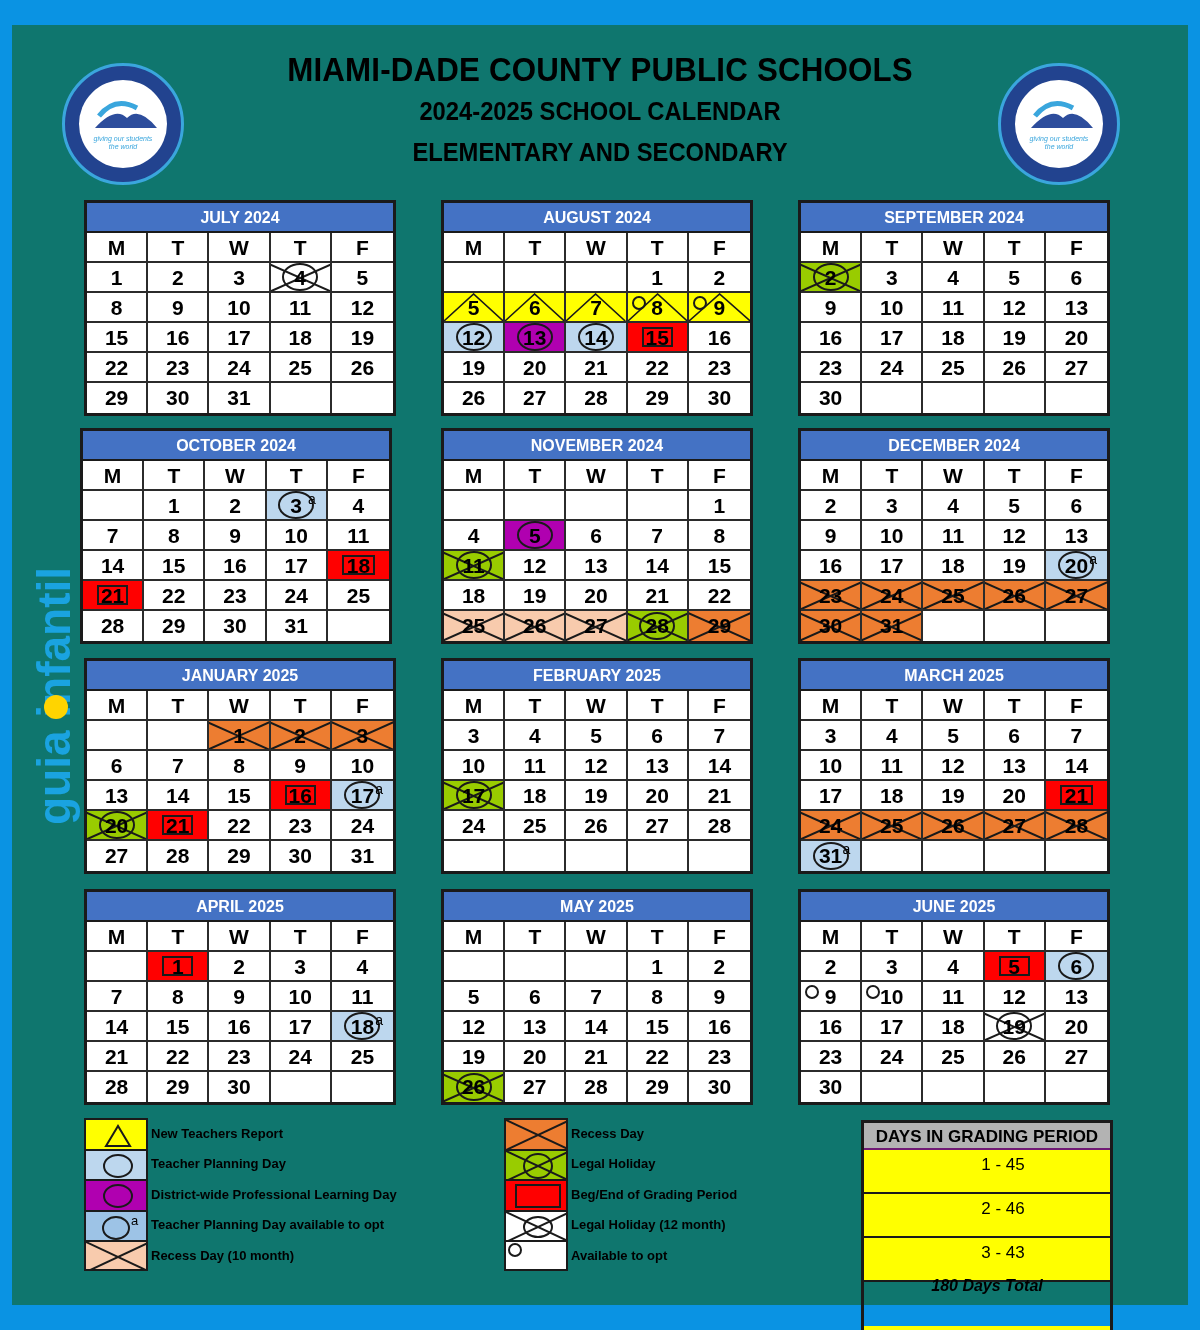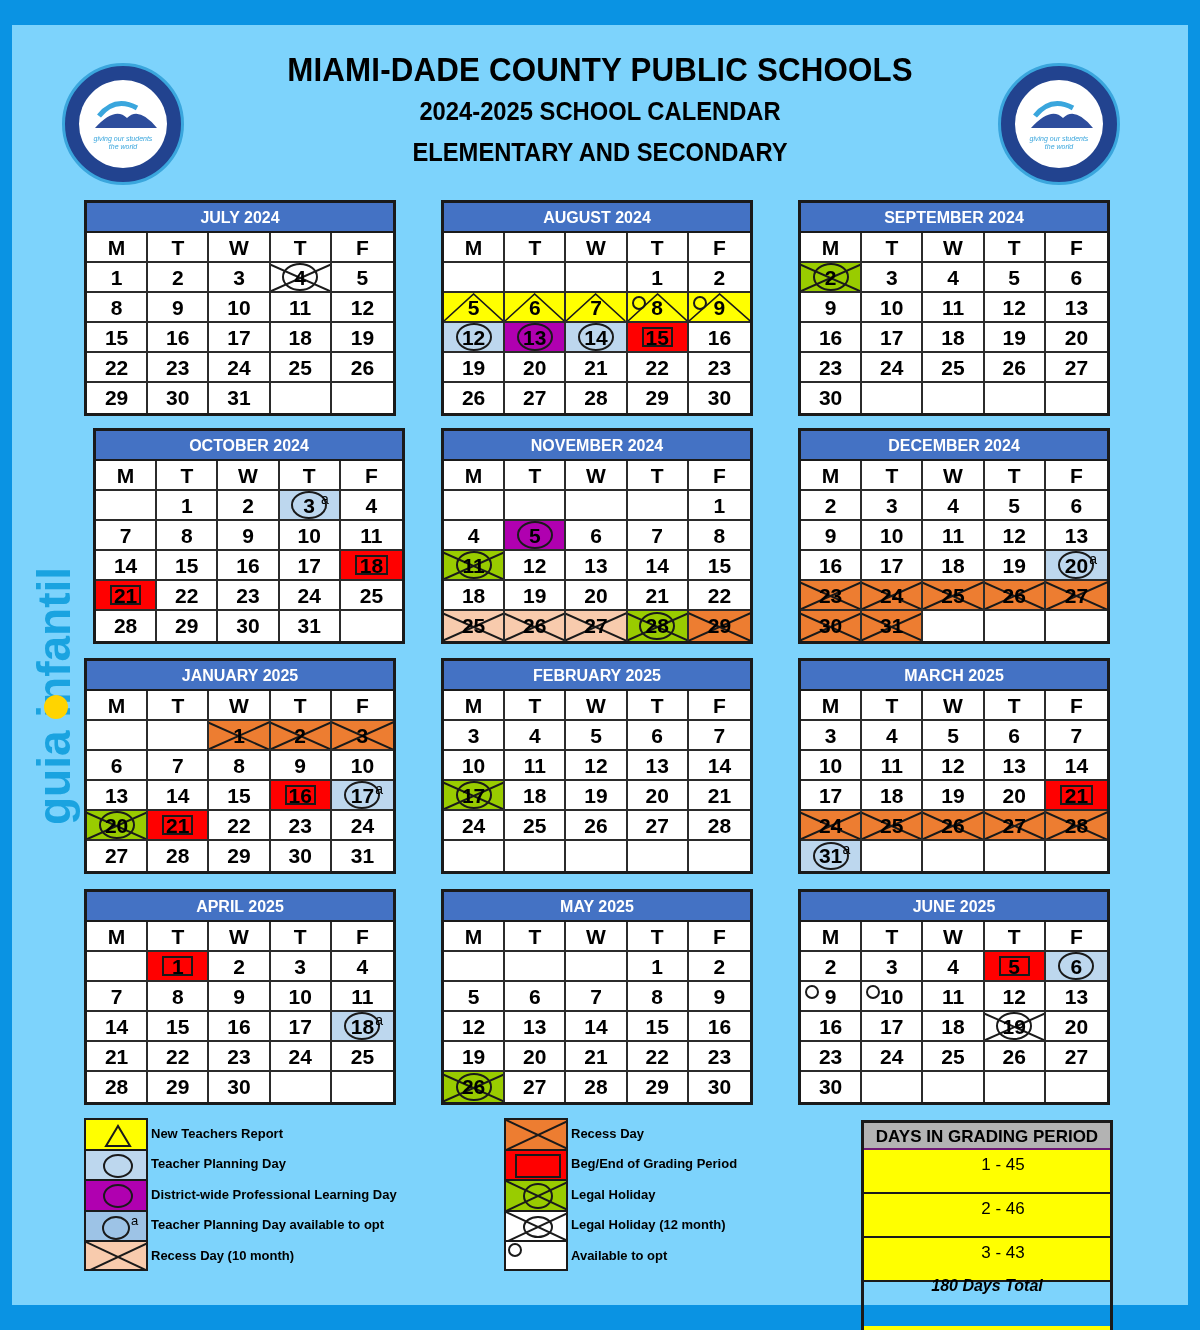"MIAMI-DADE COUNTY PUBLIC SCHOOLS" .page { background: #7dd3fc -> #0f766e }
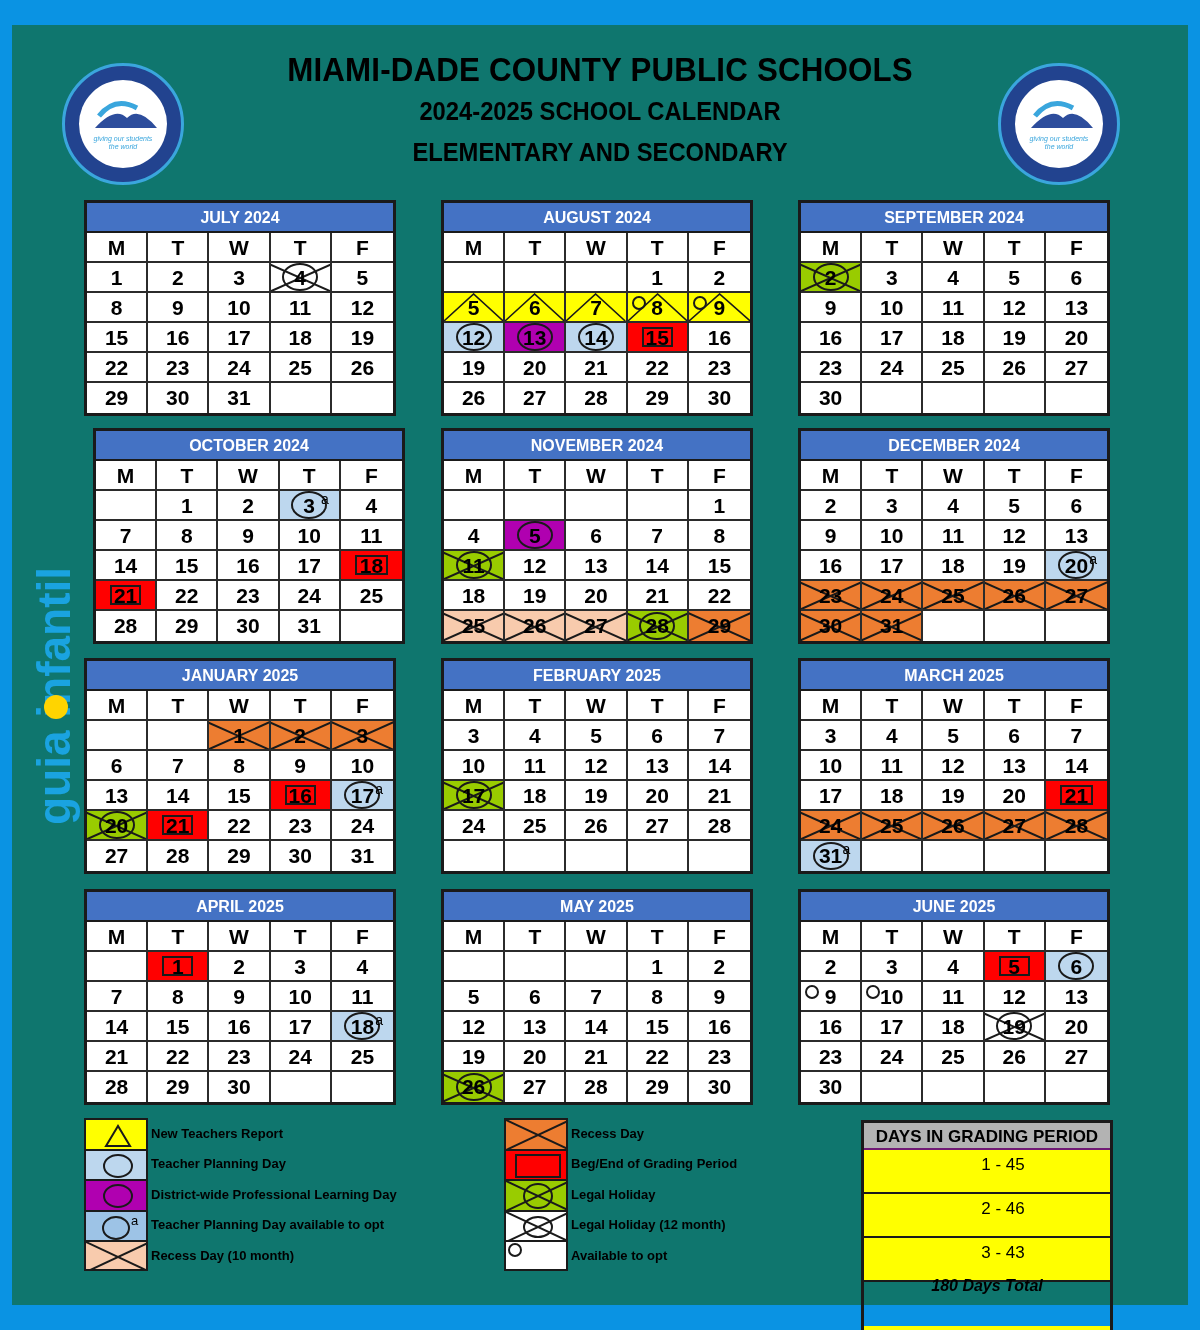"OCTOBER 2024" div.month { left: 81px -> 68px }
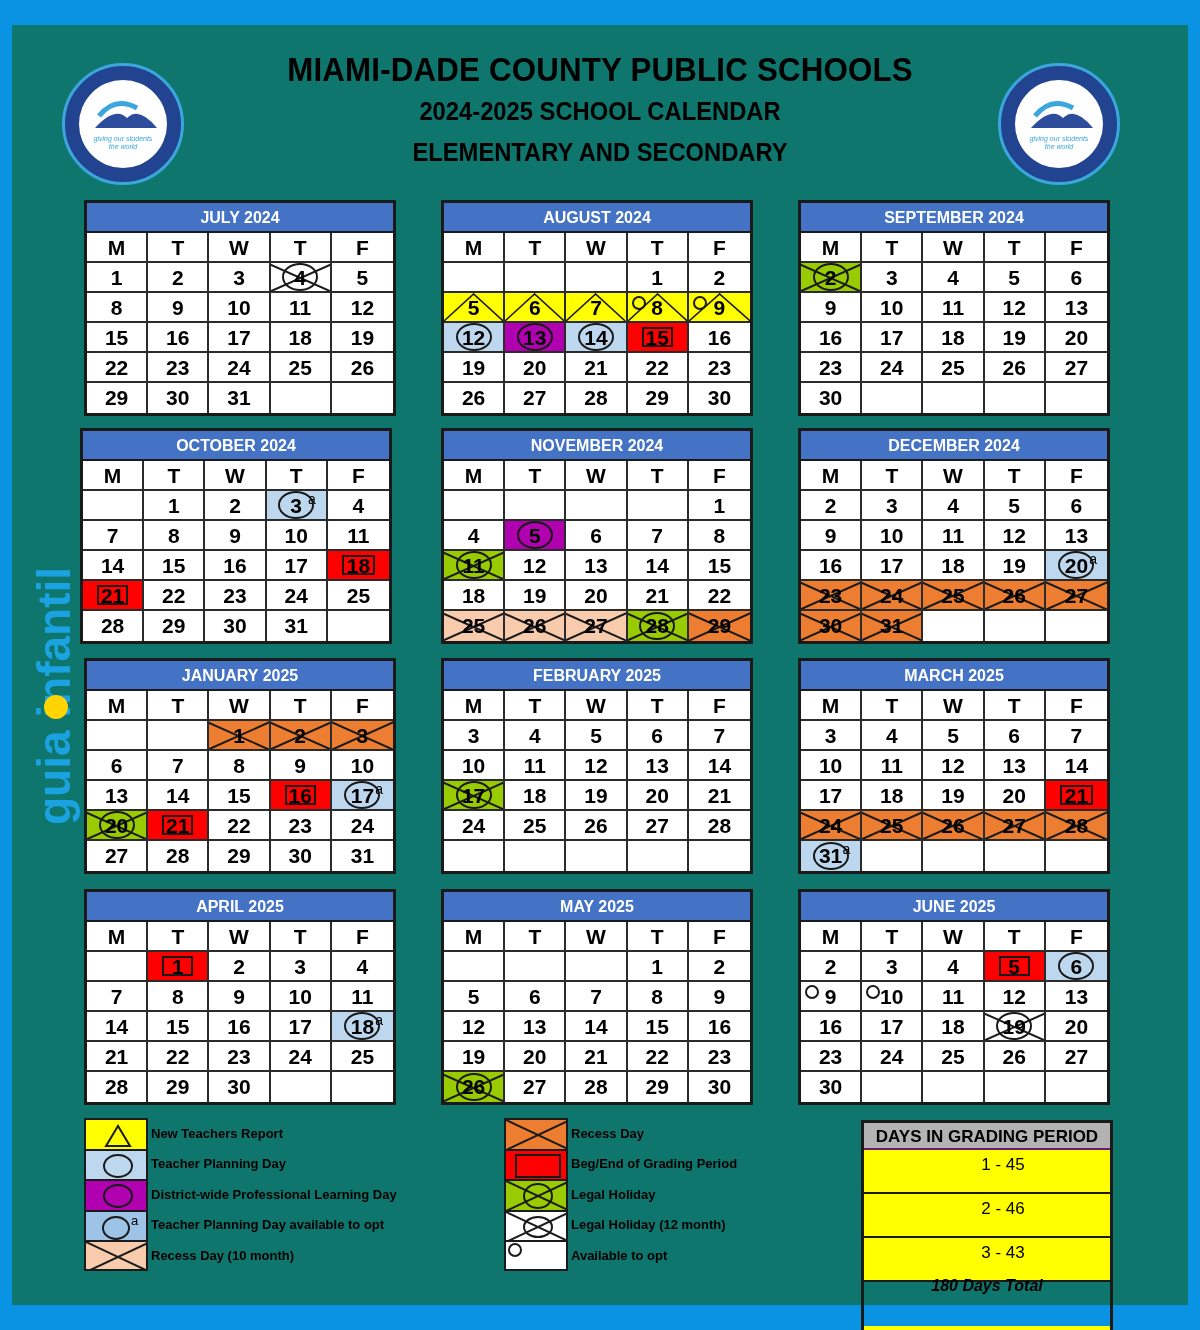"Beg/End of Grading Period" div.legend-row { order: before "Legal Holiday" -> after "Legal Holiday" }
